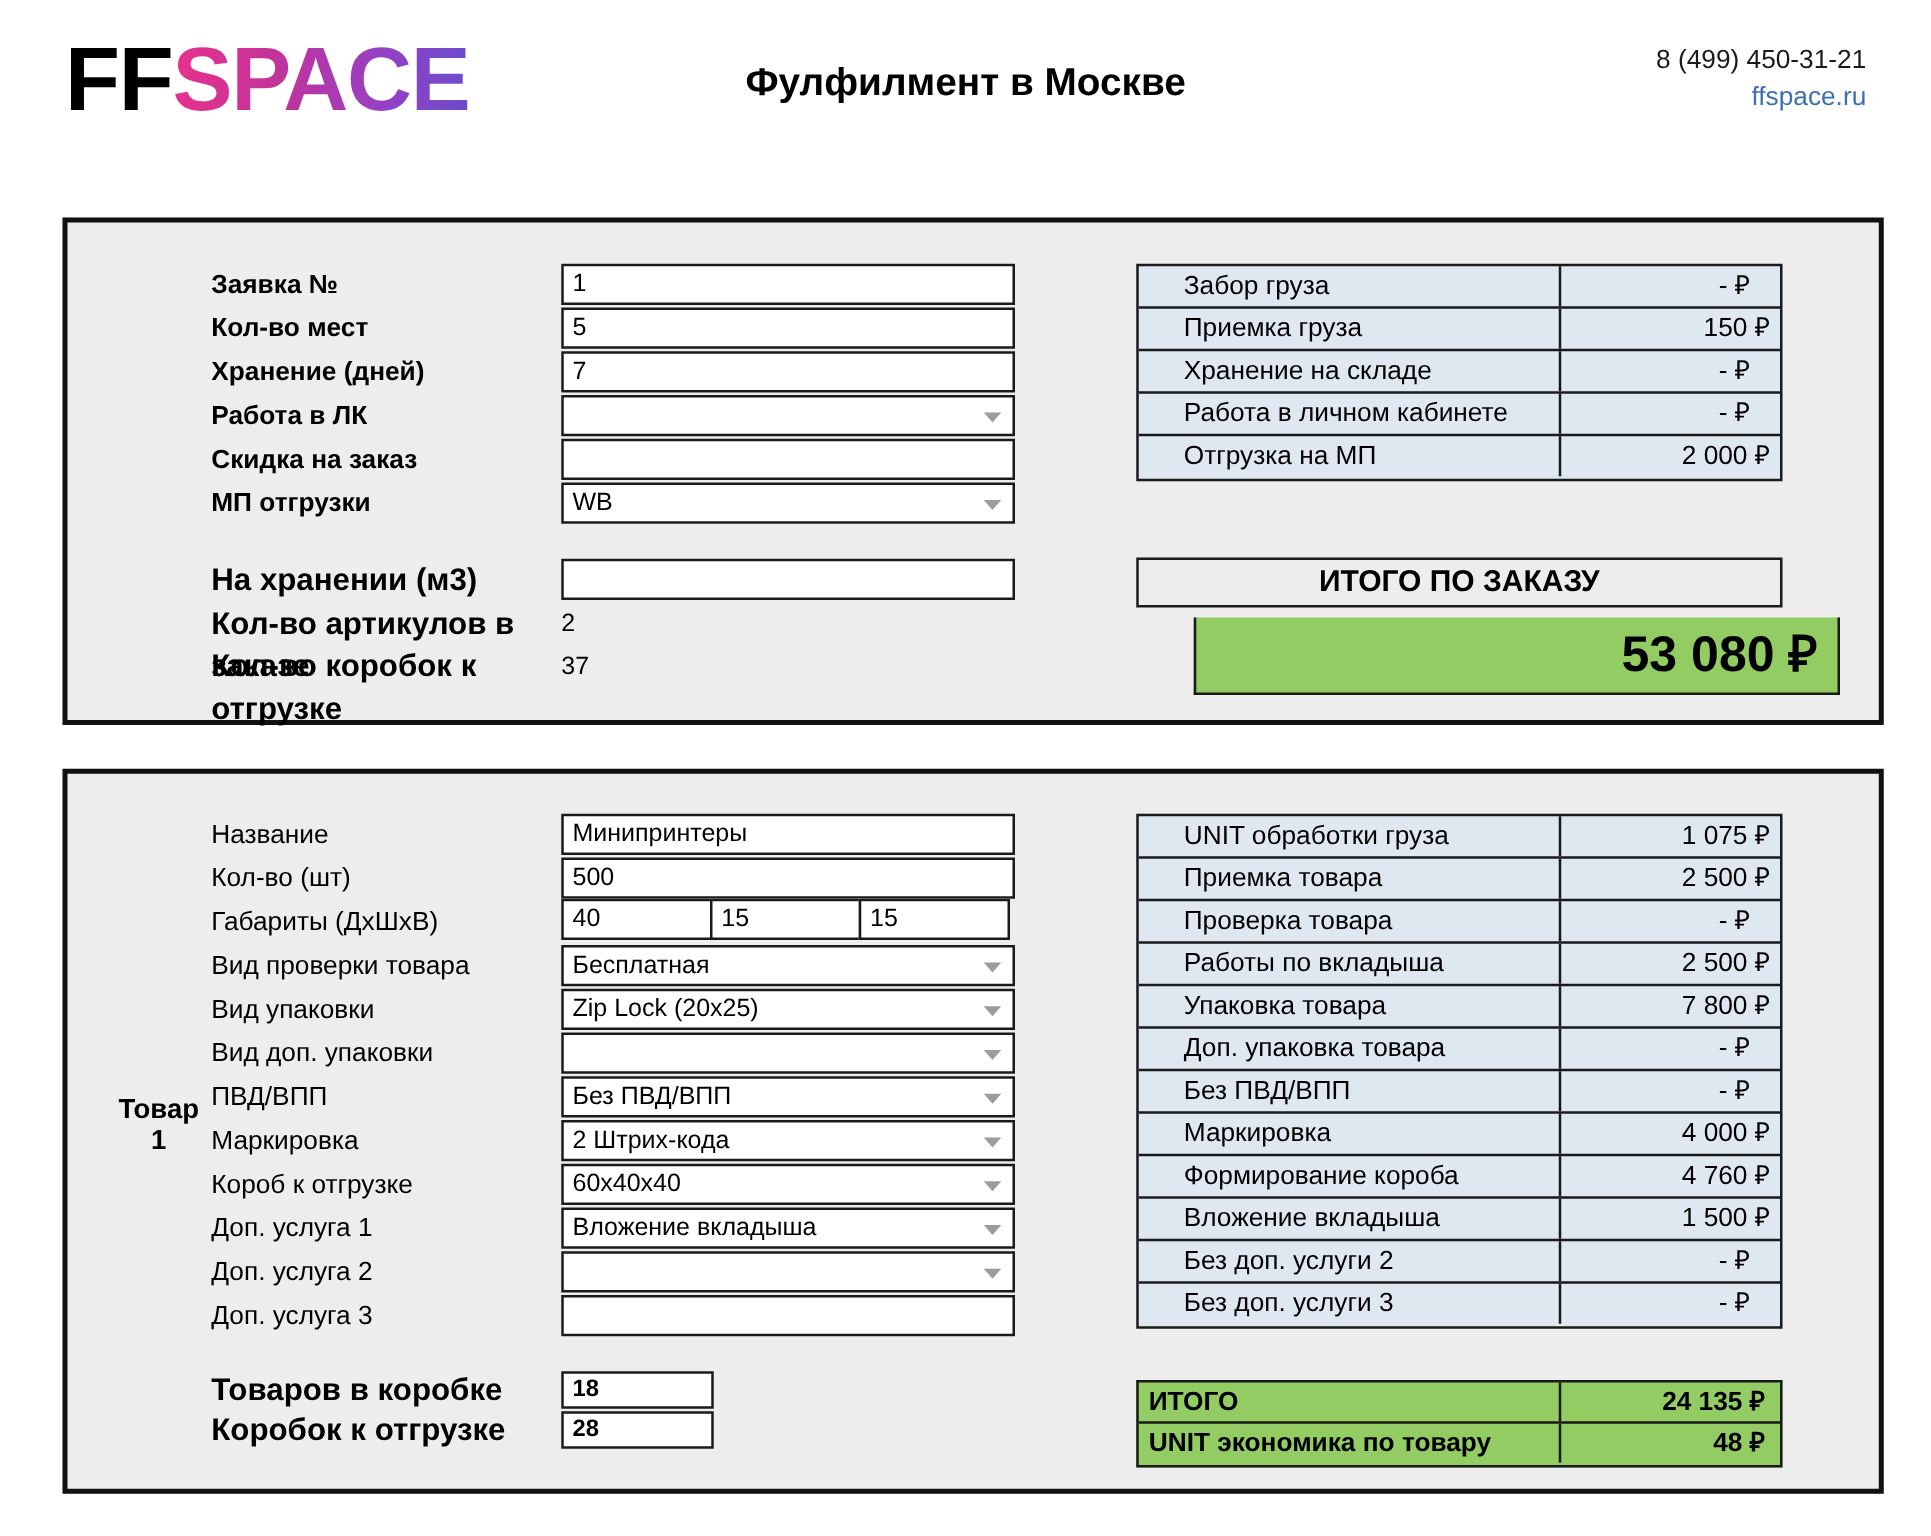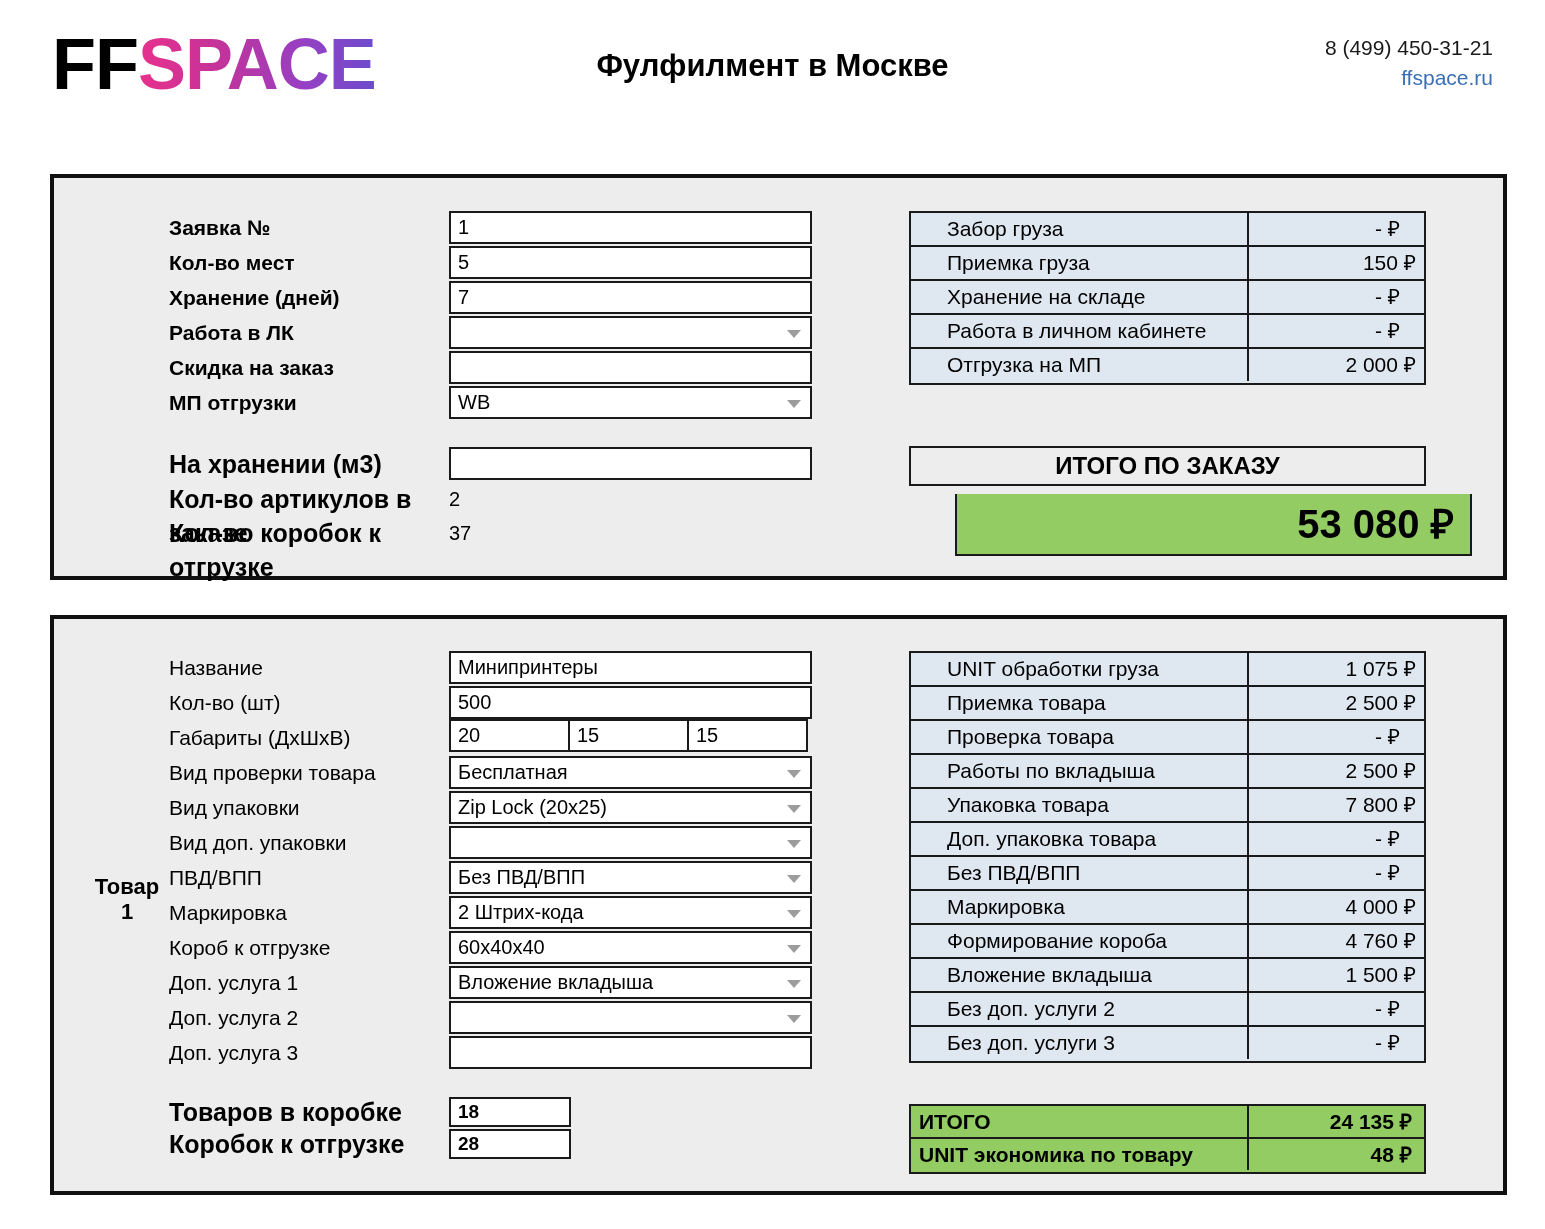"20" span { text: 20 -> 40 }
